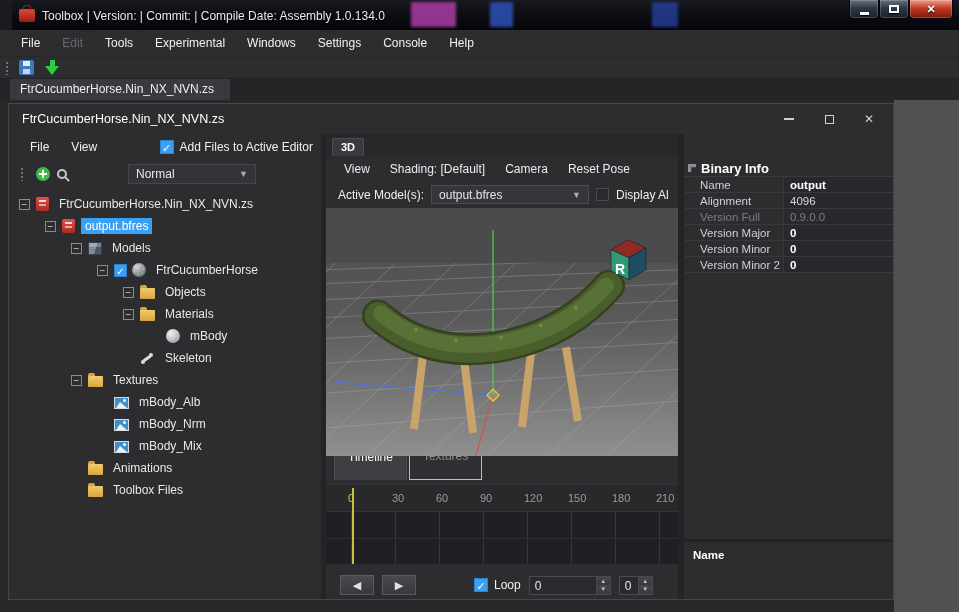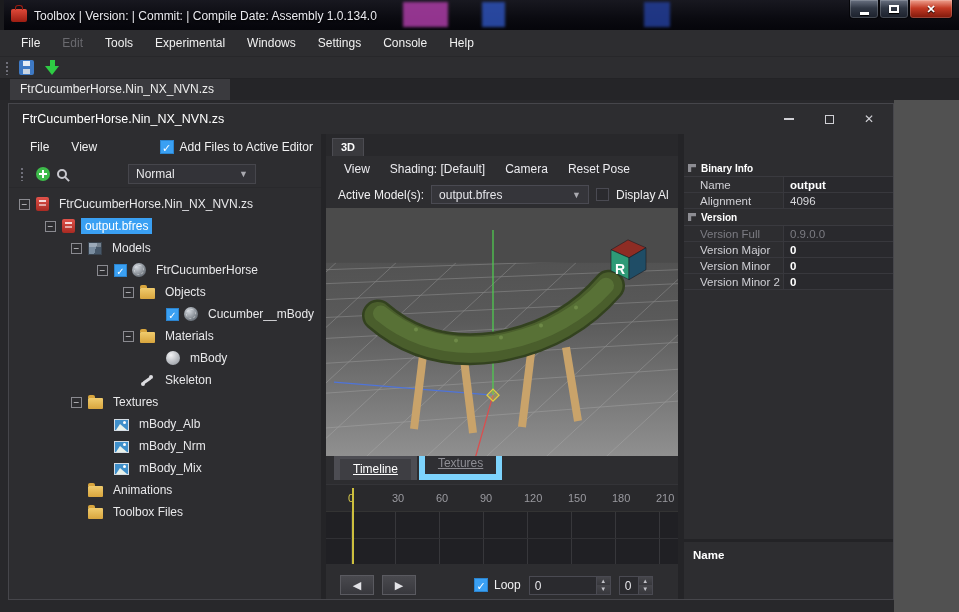"Toolbox | Version: | Commit:" .titlebar { left: 4px -> 12px }
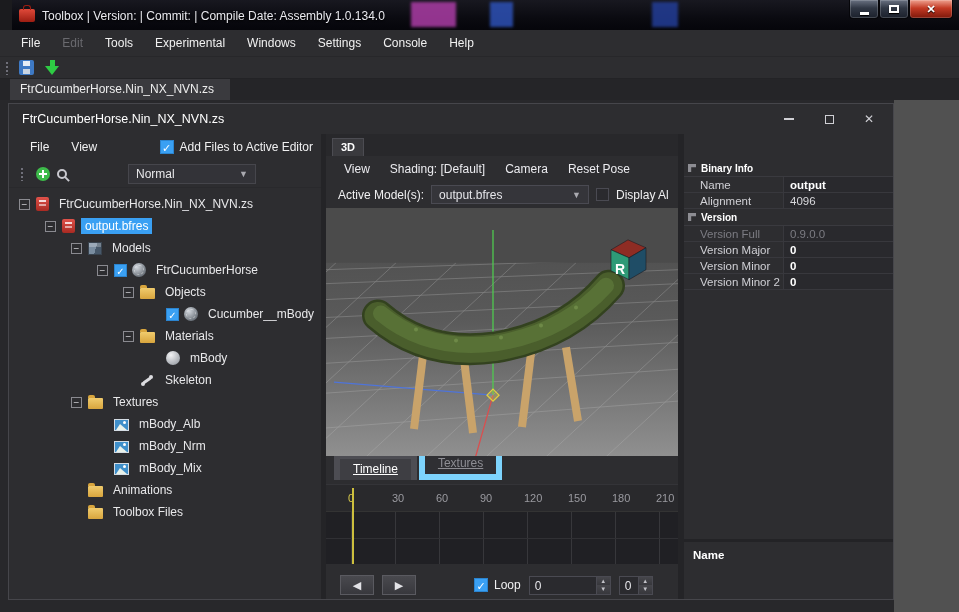"Binary Info" .pg-header { font-size: 10px -> 13px }
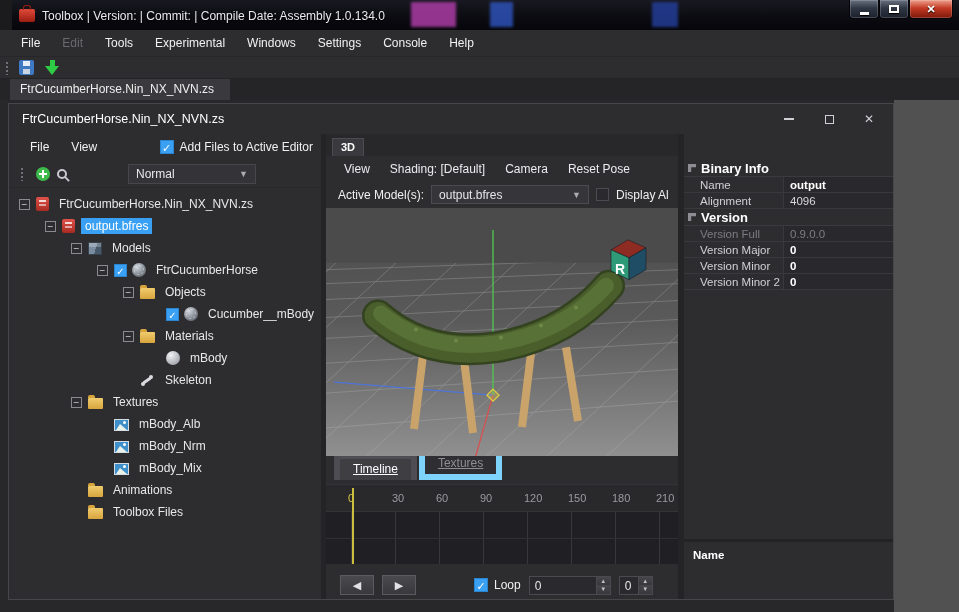"Version" div { html: <div> <div> <span></span> <span>Version</span> </div> </div> -> none }
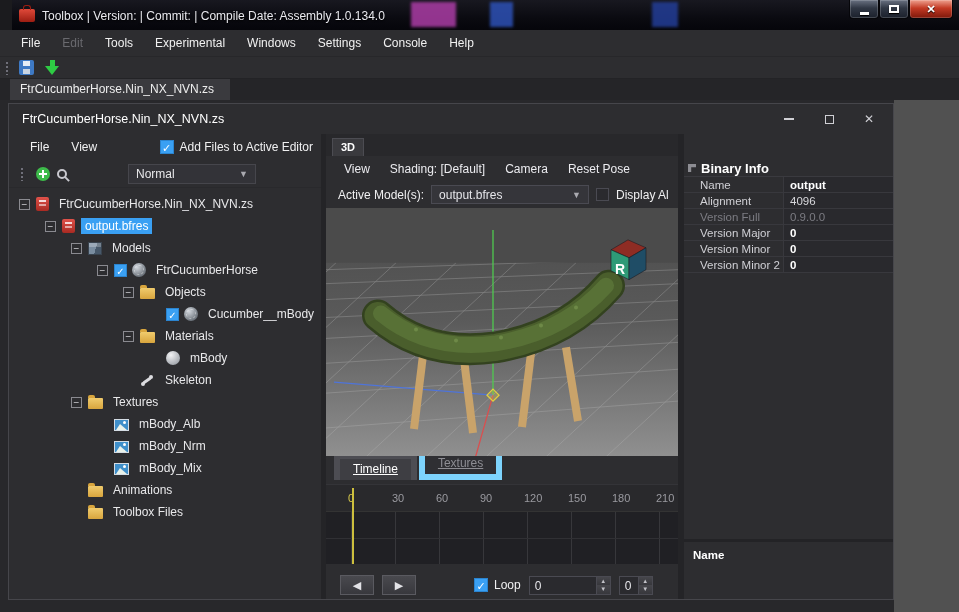"Cucumber__mBody" div.tree-row { html: <div> <span></span> <span></span> <span></span> <span>Cucumber__mBody</span> </div> -> none }
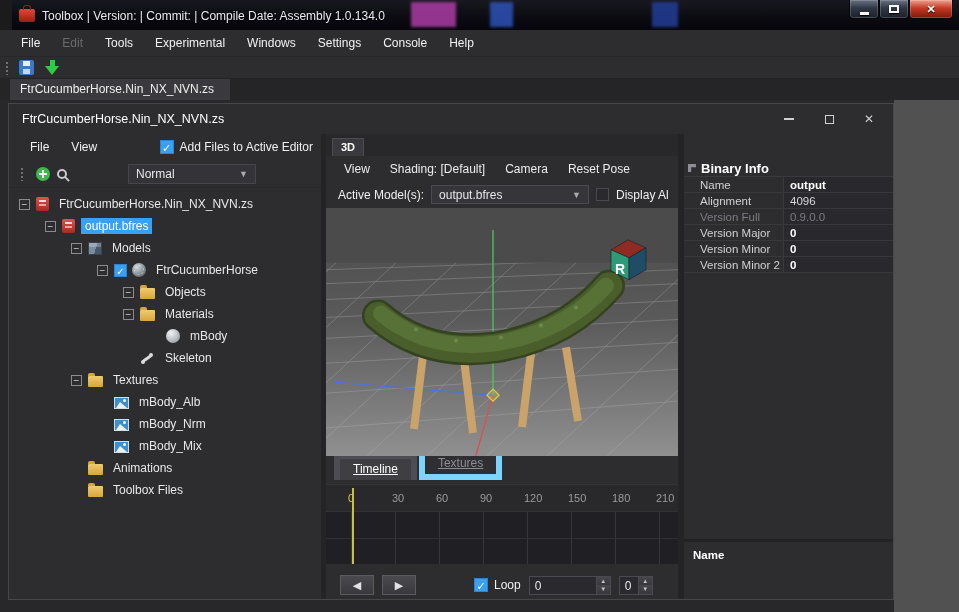"Timeline" .tl-tab { border: 6px solid #7dd3fc -> 1px solid #7dd3fc; padding: 3px 13px 4px -> 3px 13px 16px; text-decoration: underline -> none }
